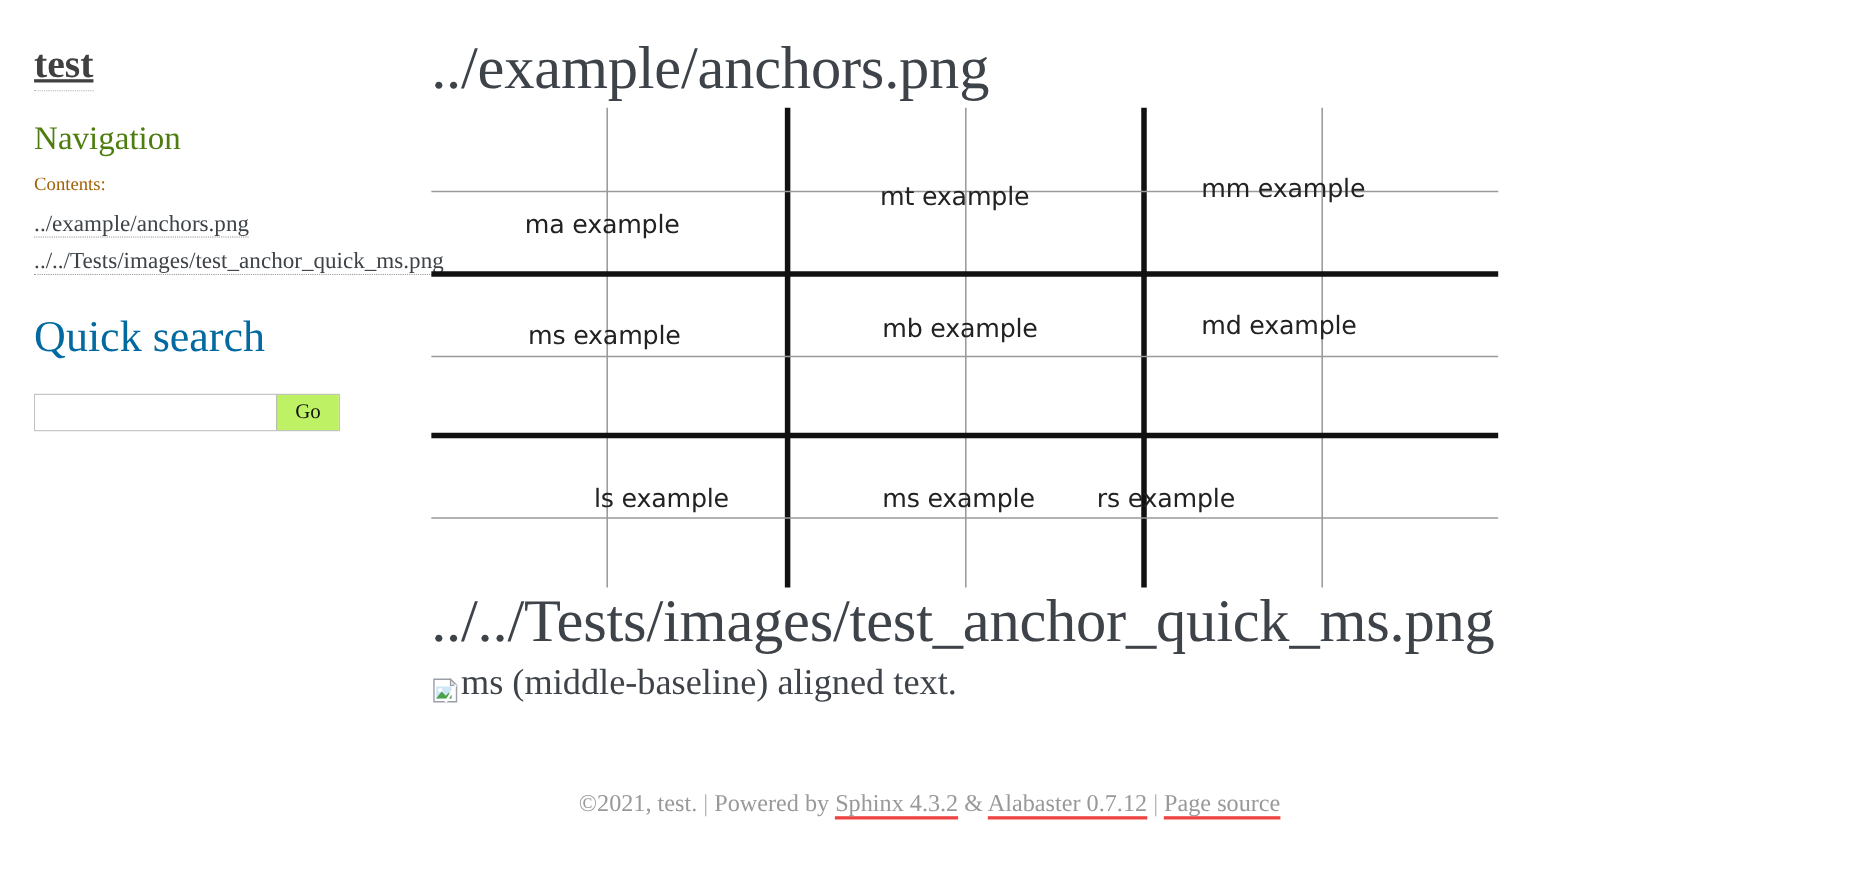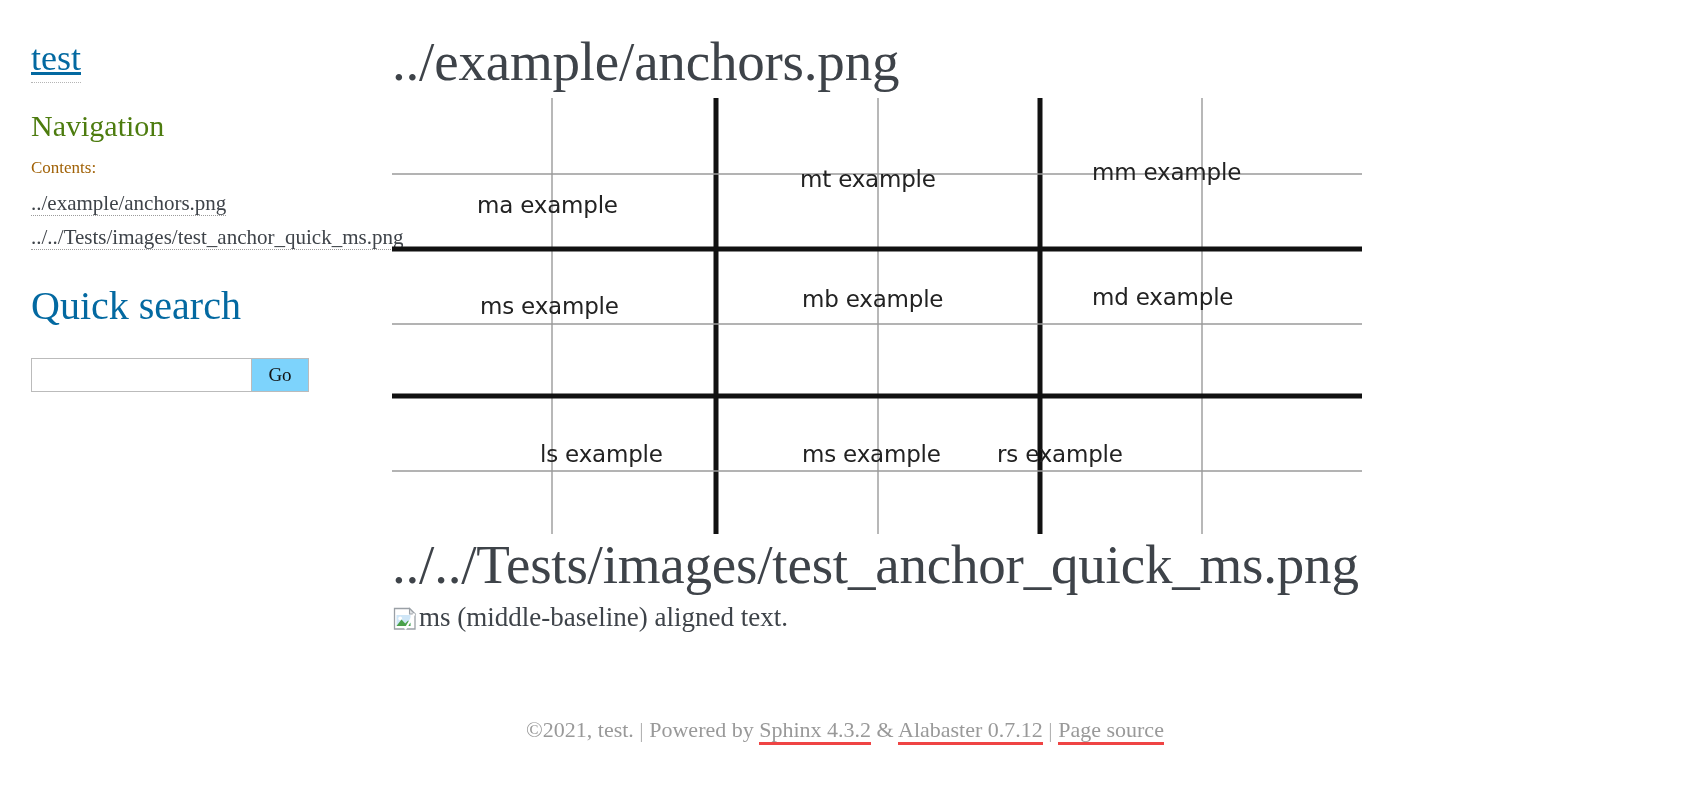"test" .logo { color: #0369a1 -> #404040; font-weight: normal -> bold }
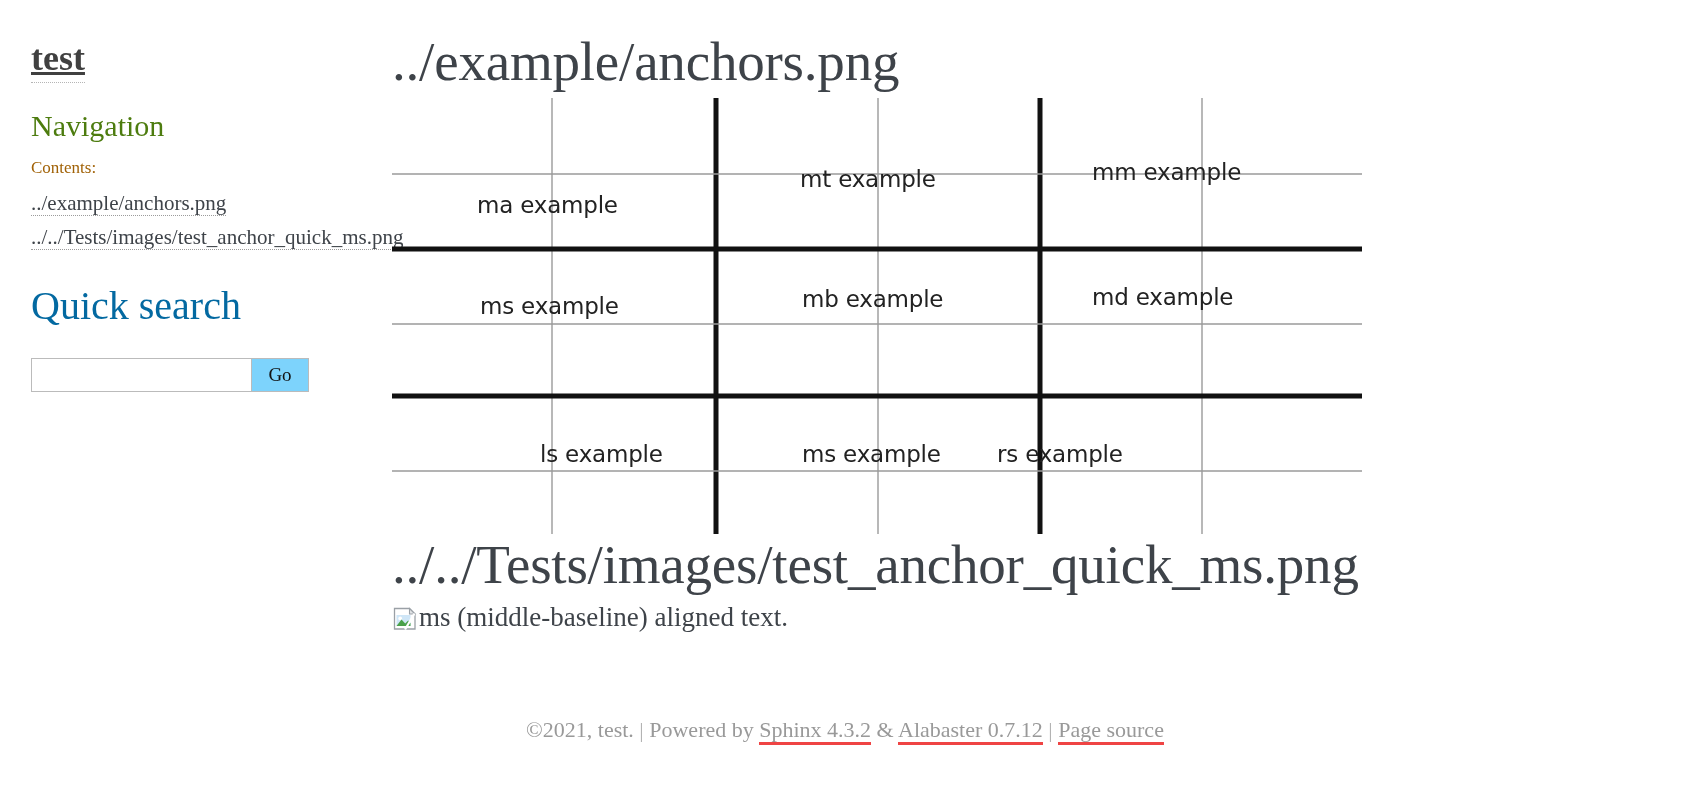"Go" .search-go { background: #7dd3fc -> #bef264 }
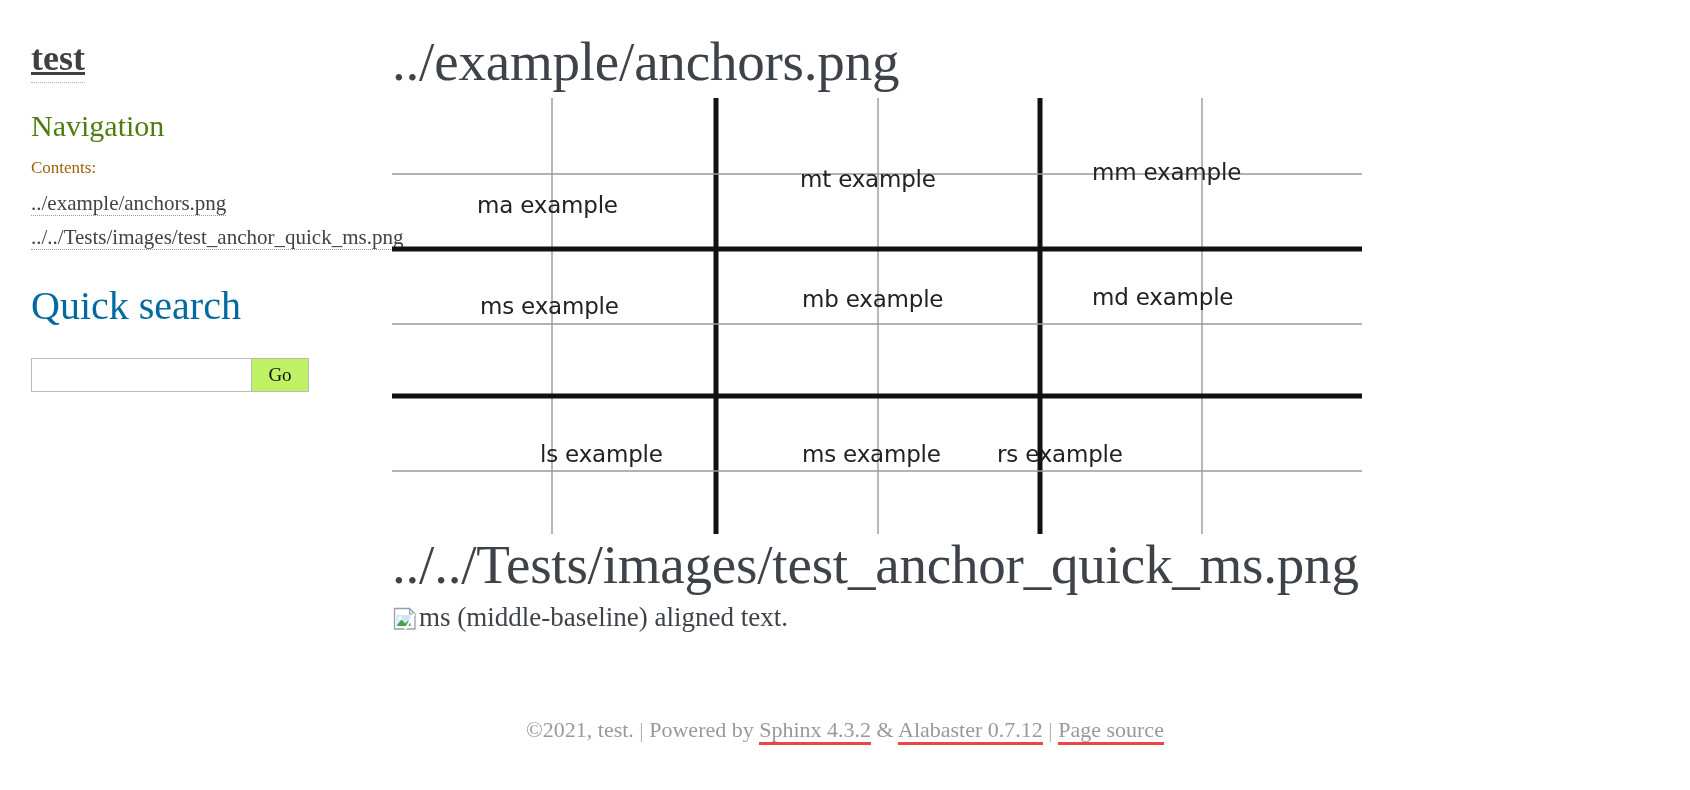"ms (middle-baseline) aligned text." .img-line { font-size: 27px -> 33px }
